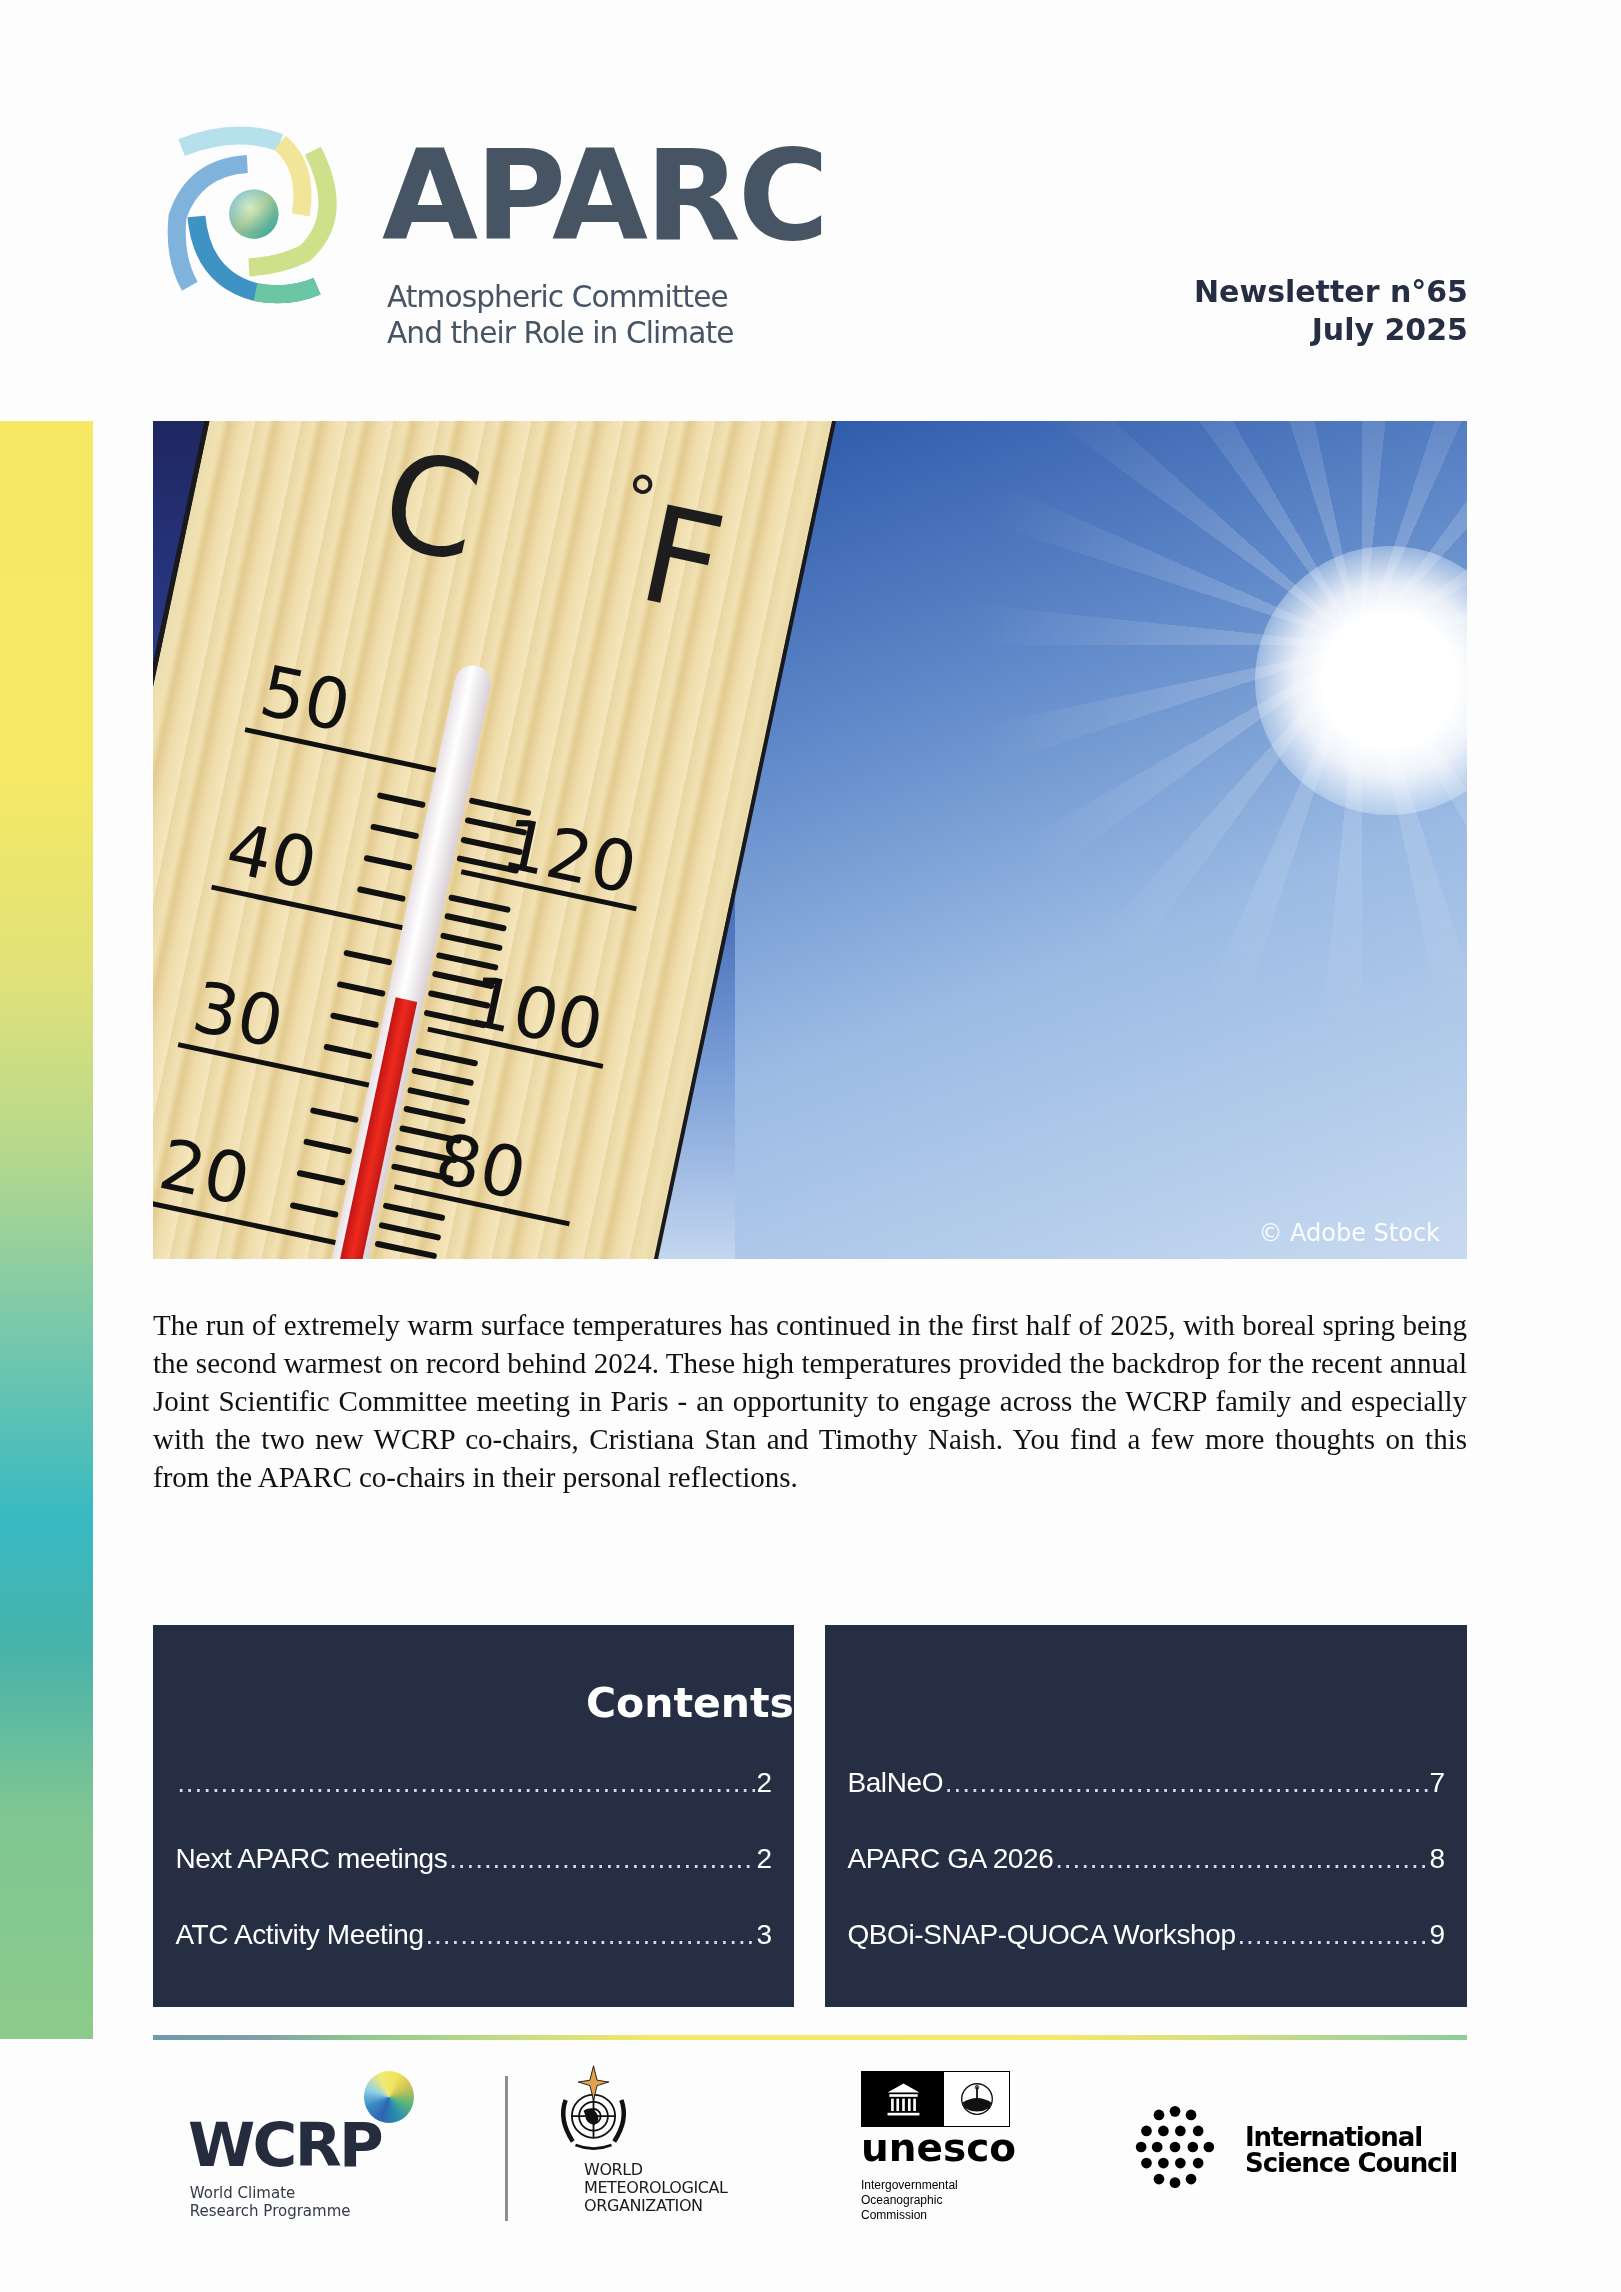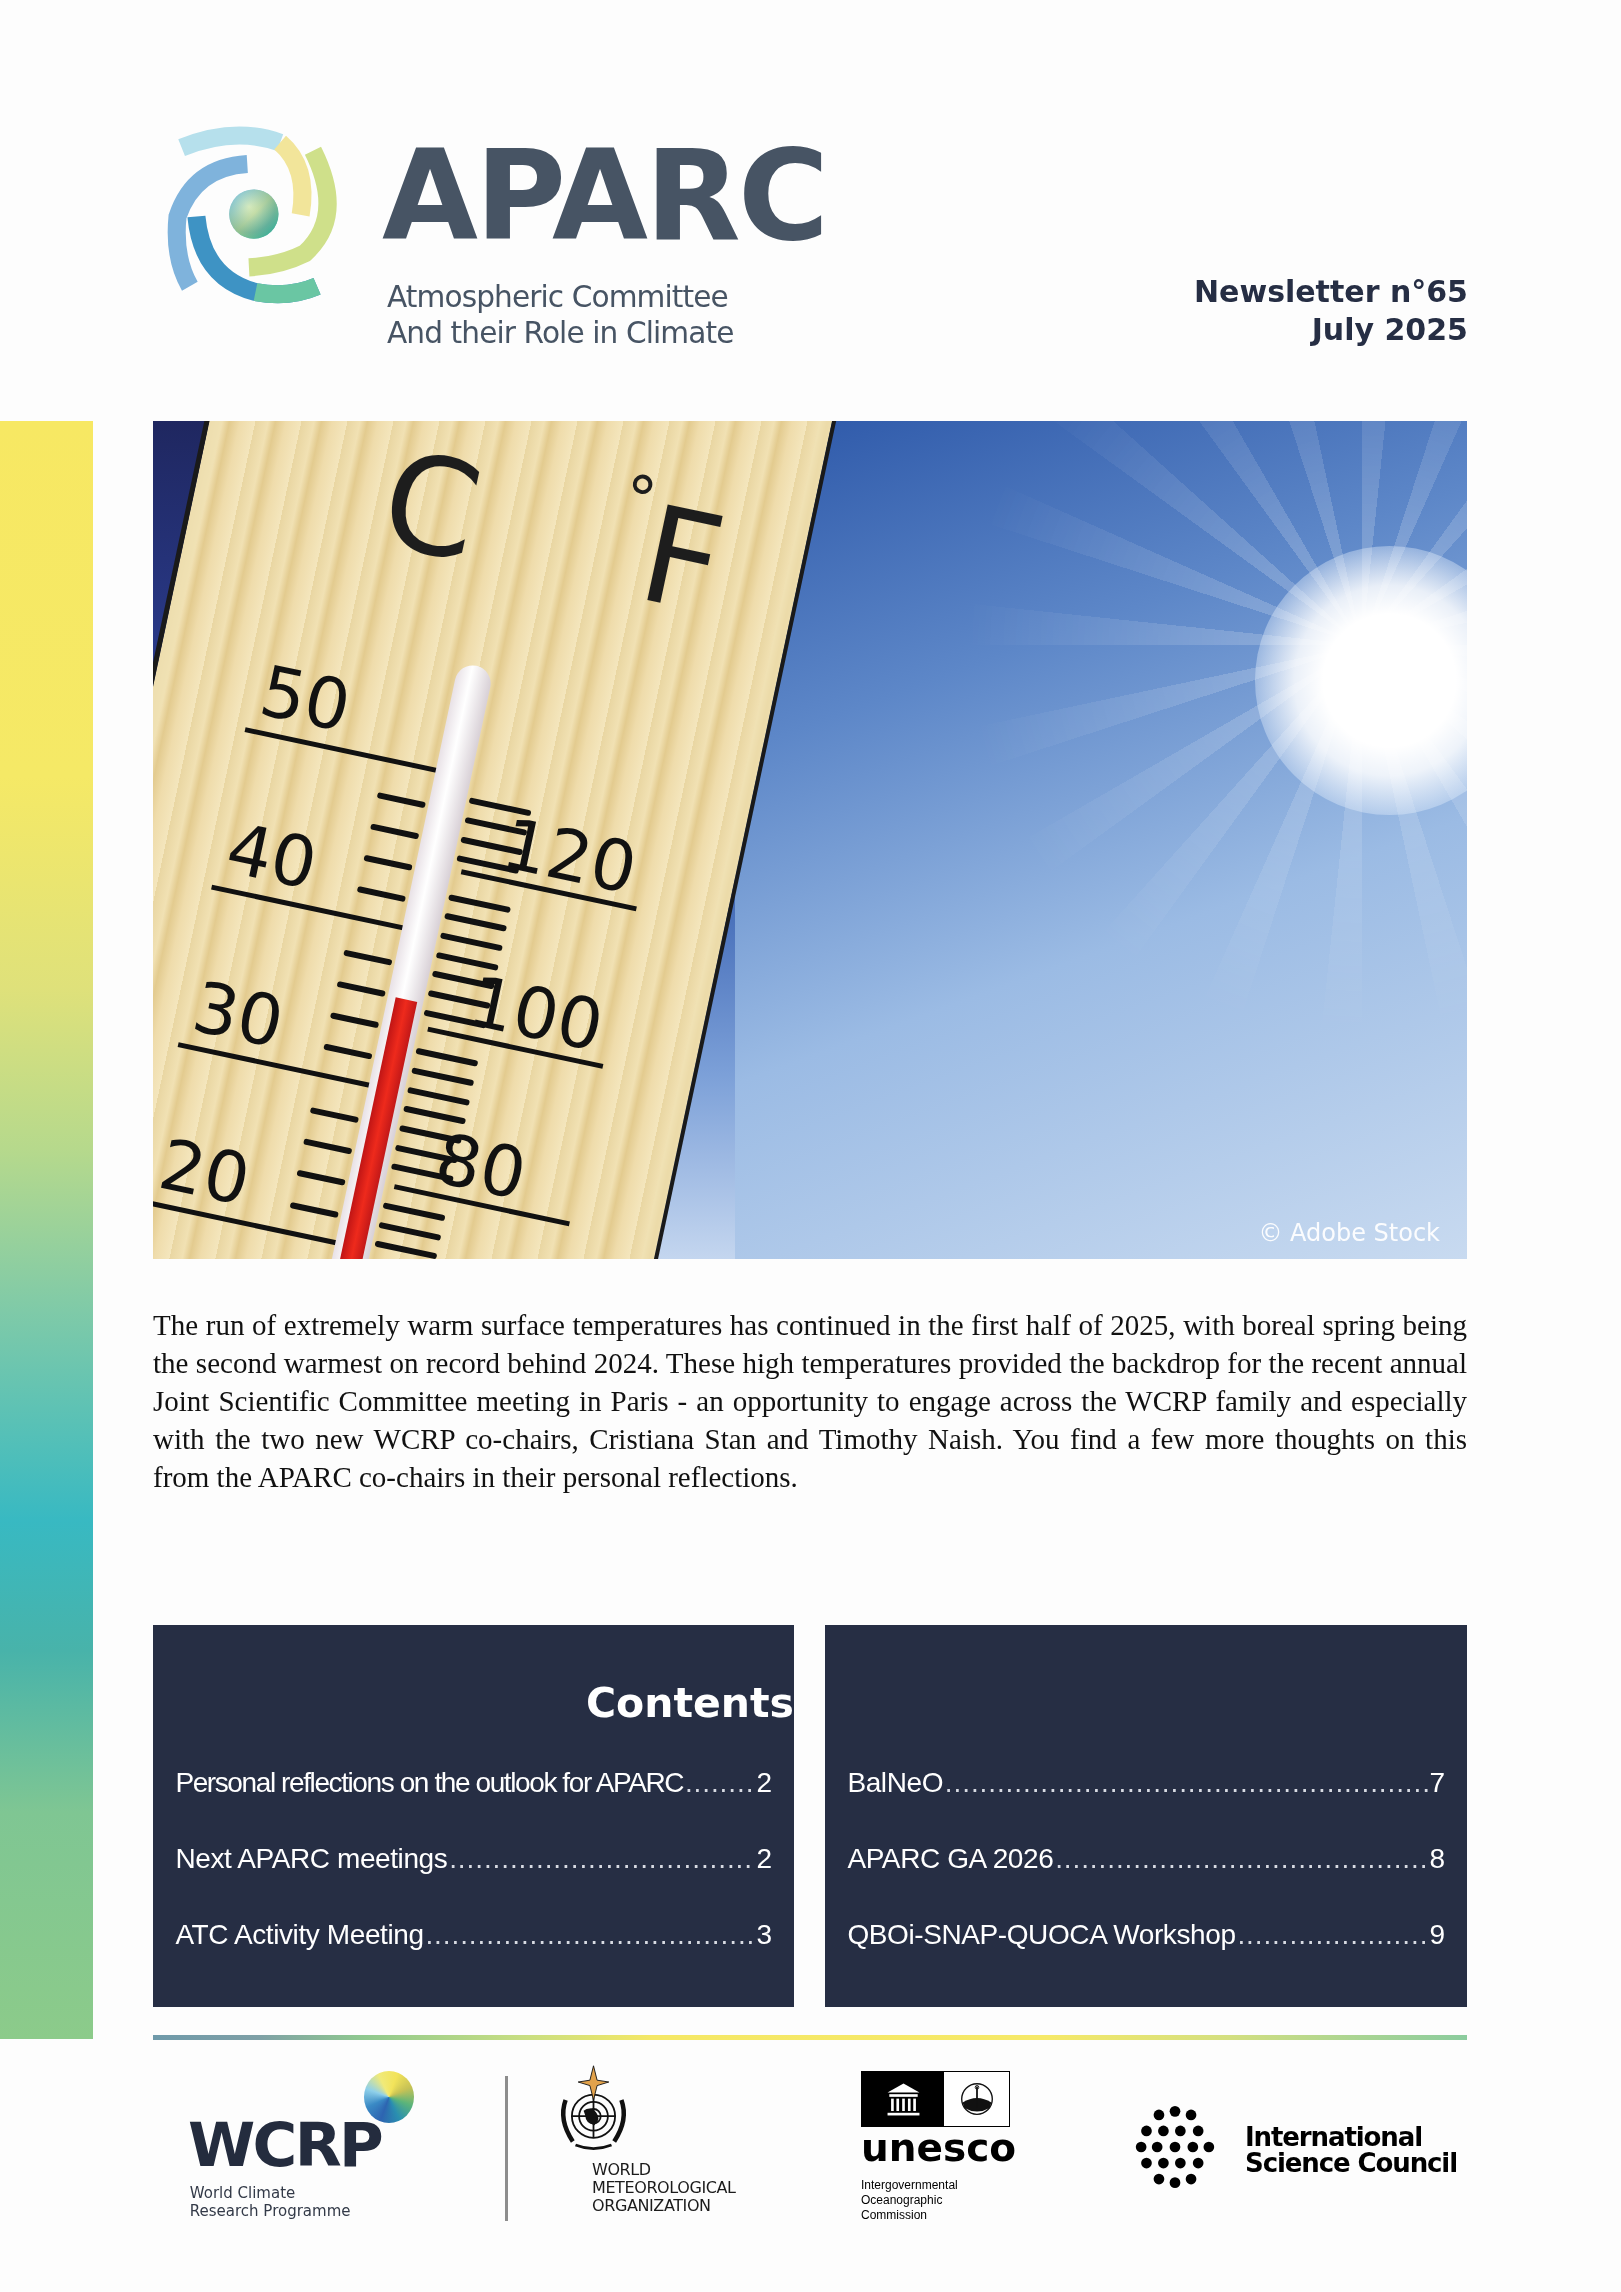"Personal reflections on the outlook" span.label { html: <span>Personal reflections on the outlook for APARC</span> -> none }
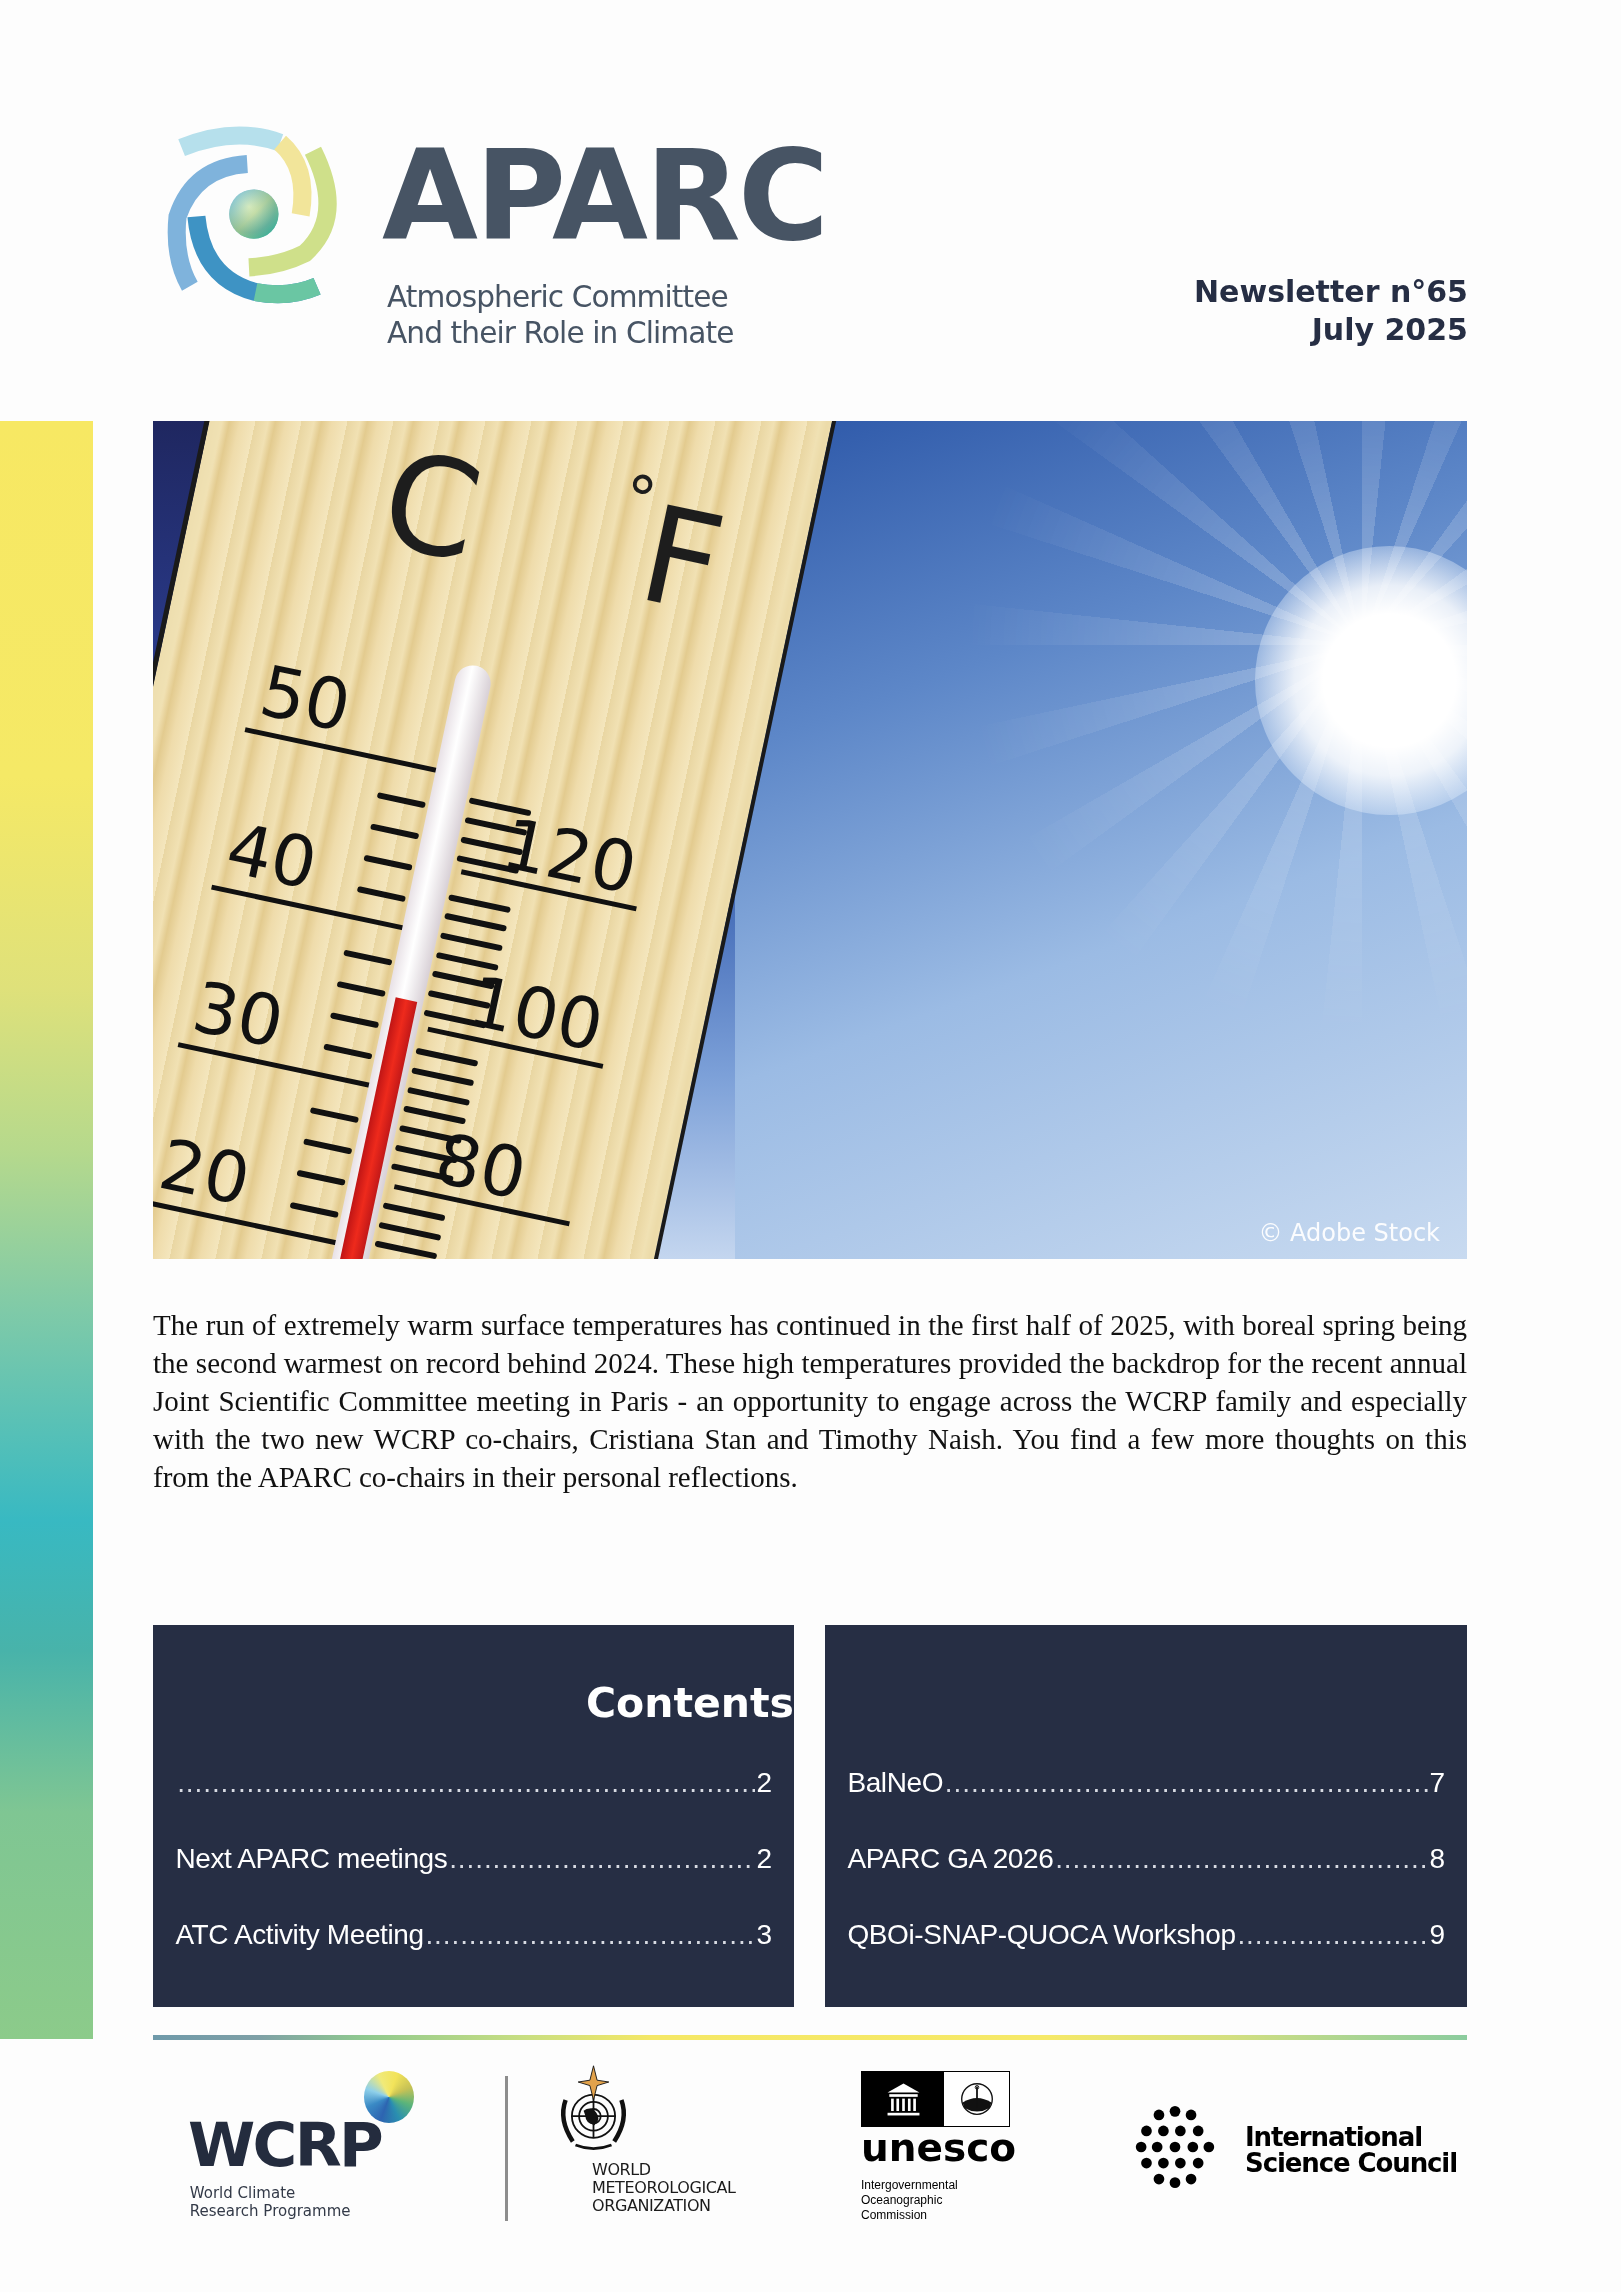"WORLD" .wmo-text { margin-left: 8px -> none }
